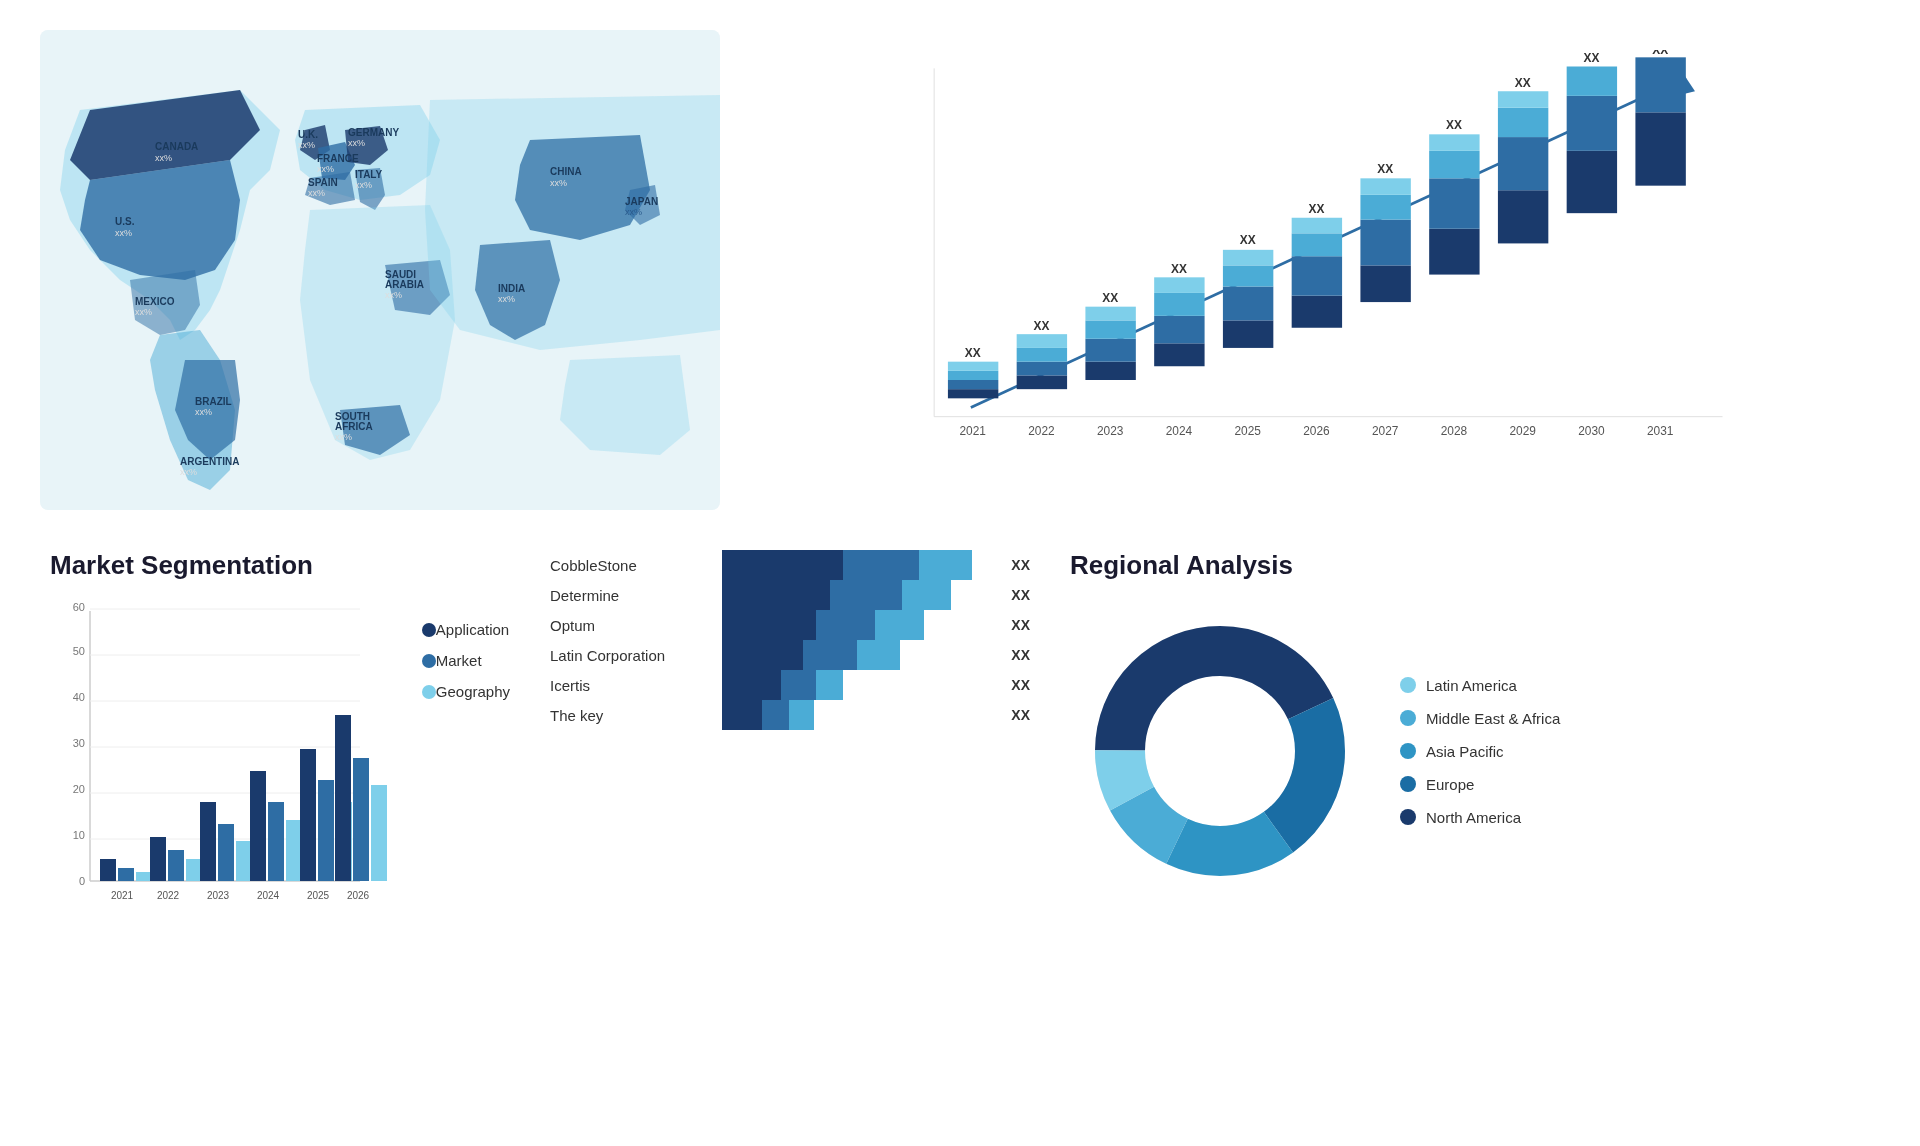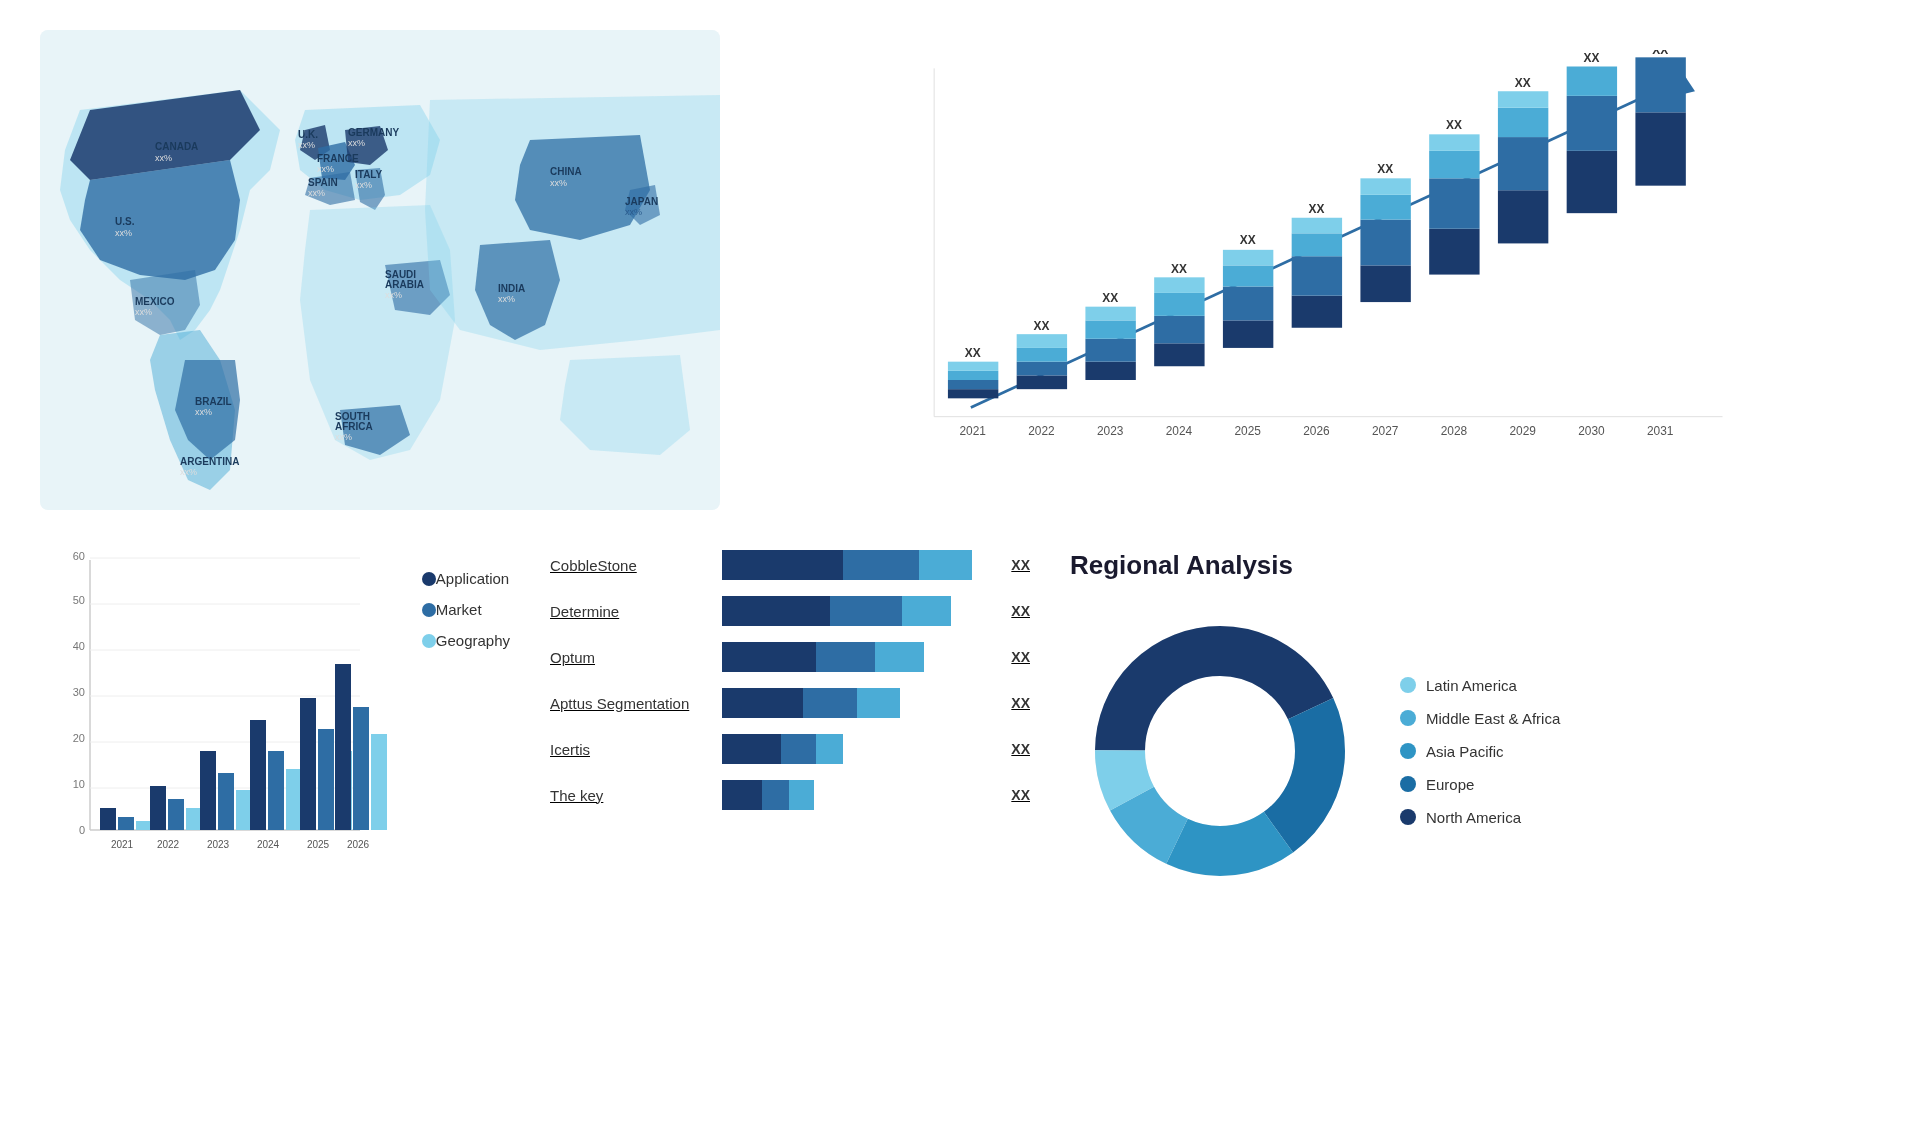"Market Segmentation" h2.section-title { html: none -> <h2>Market Segmentation</h2> }
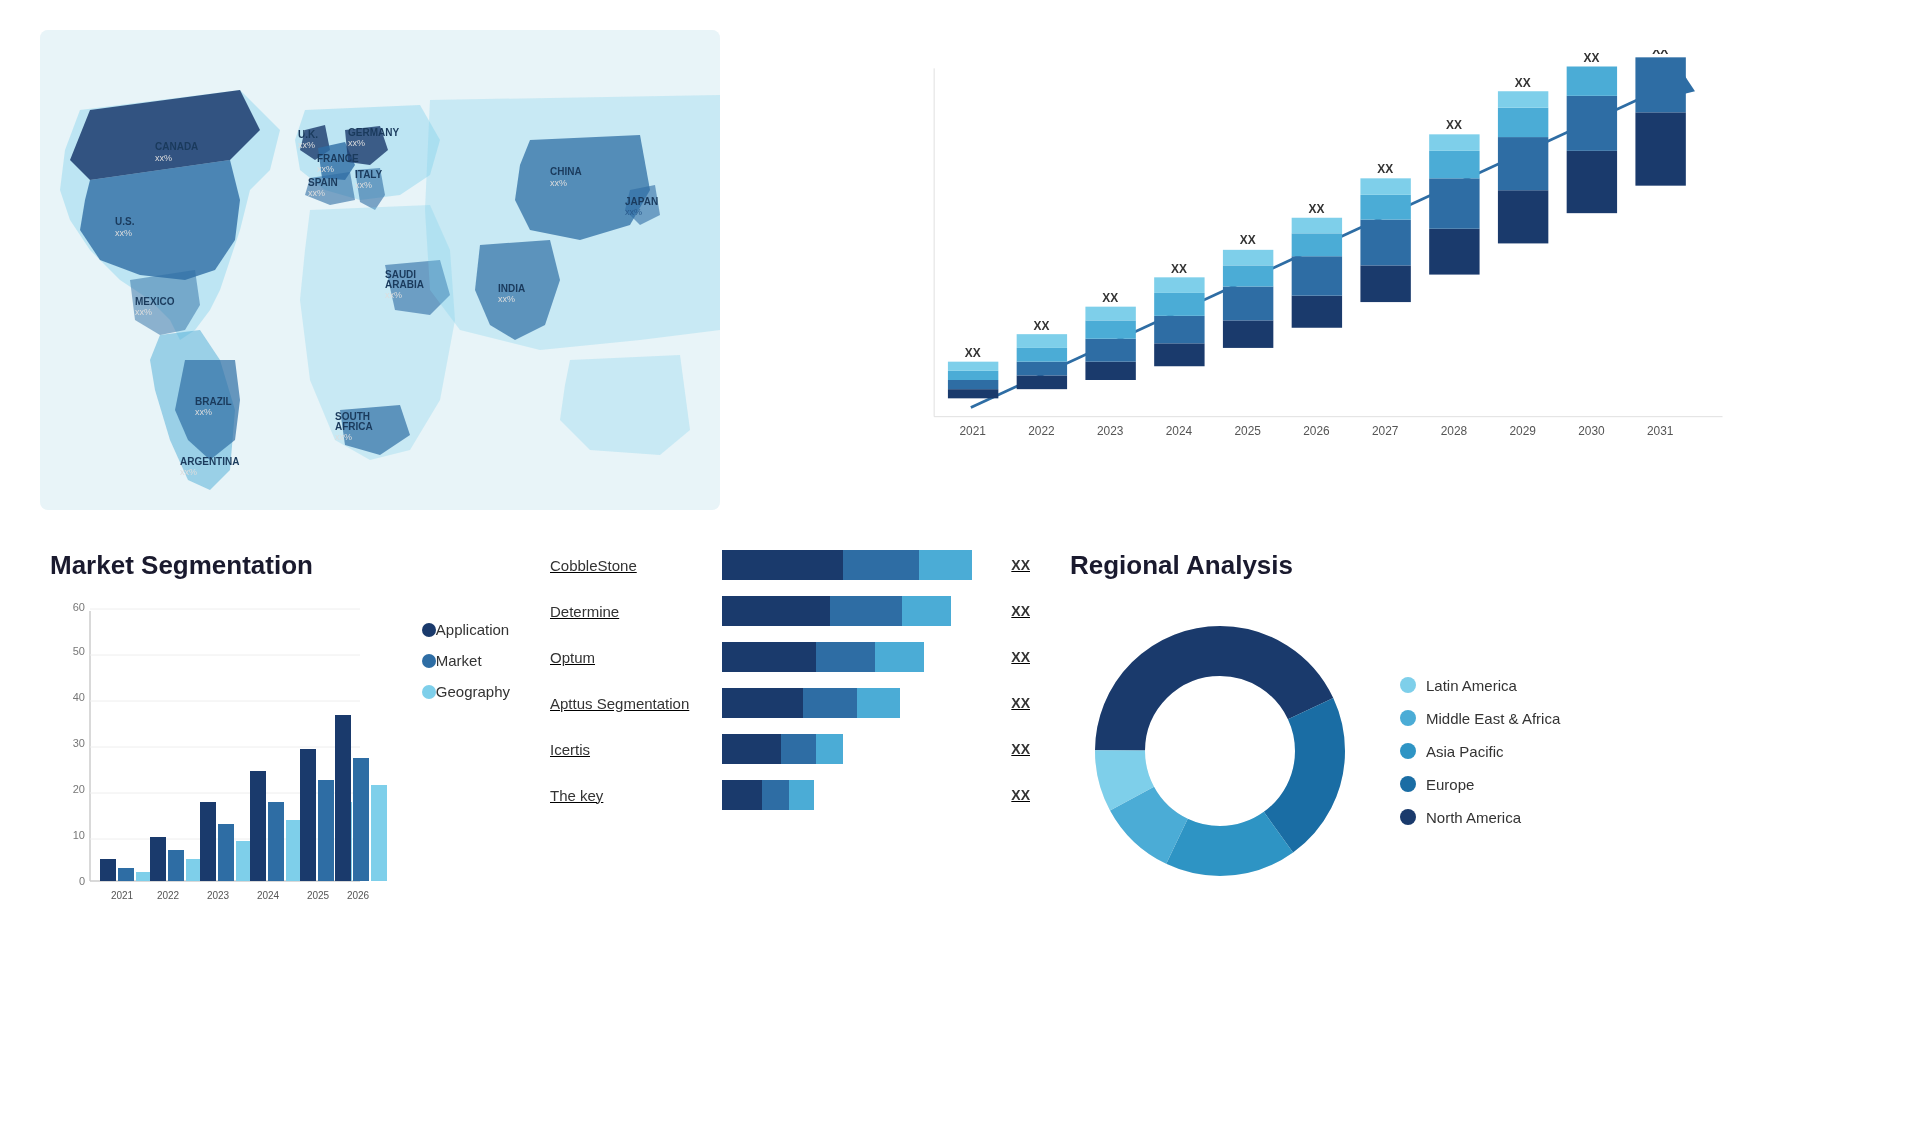"CobbleStone" .players-list { gap: 16px -> 0; text-decoration: underline -> none }
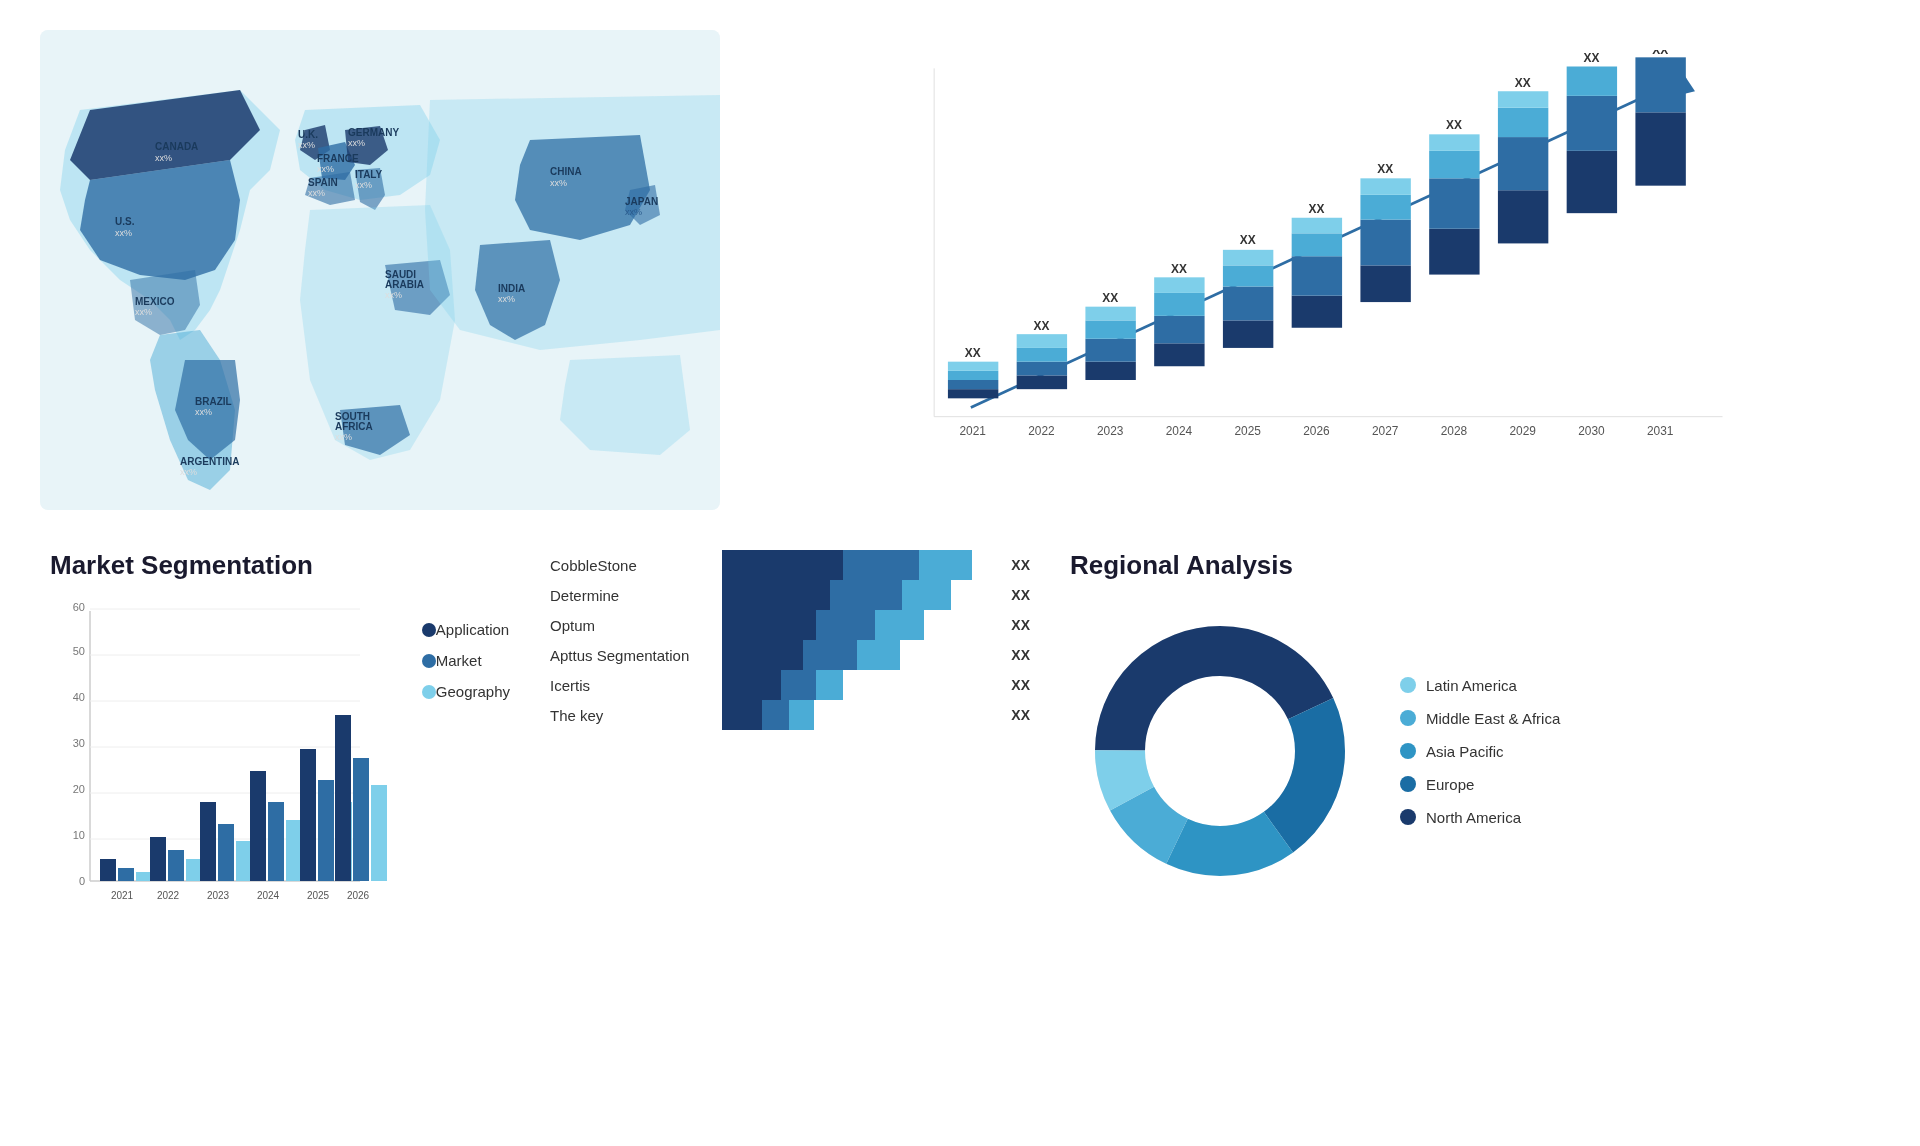"Apttus Segmentation" span.player-name { text: Apttus Segmentation -> Latin Corporation }
